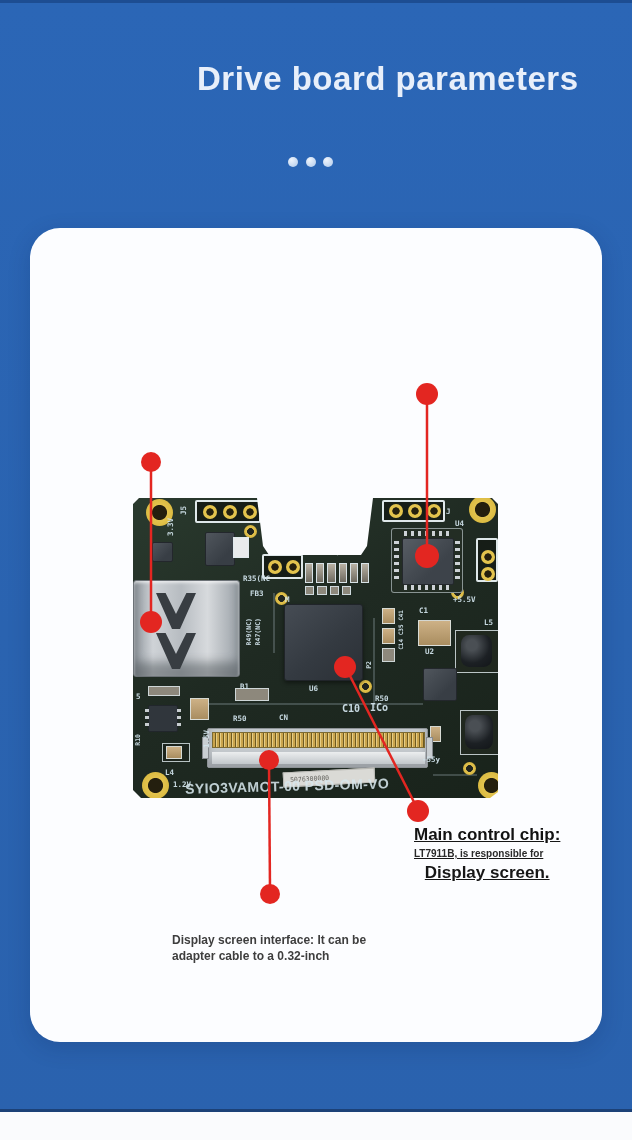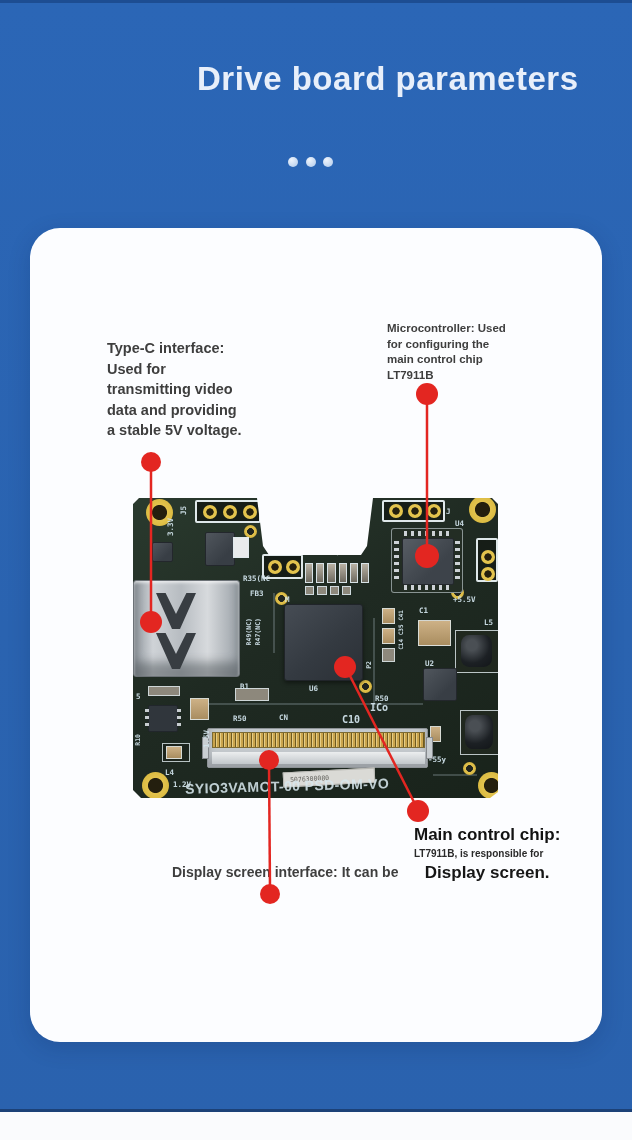"Microcontroller: Used" div.ann { html: <div> <div>Microcontroller: Used</div> <div>for configuring the</div> <div>main control chip</div> <div>LT7911B</div> </div> -> none }
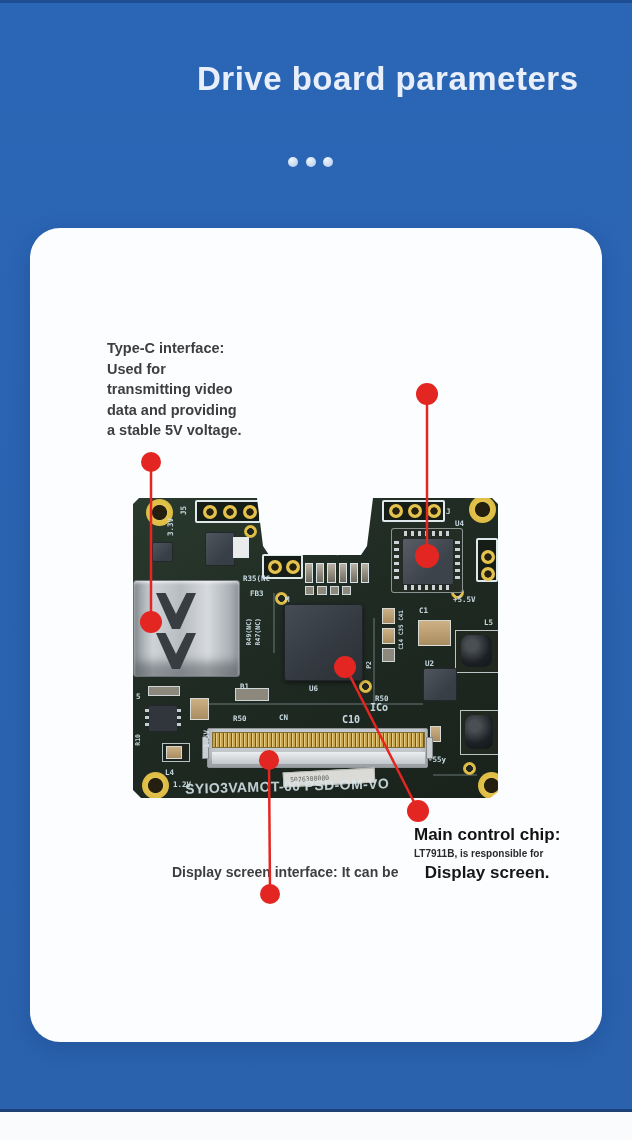"Type-C interface:" div.ann { html: <div> <div>Type-C interface:</div> <div>Used for</div> <div>transmitting video</div> <div>data and providing</div> <div>a stable 5V voltage.</div> </div> -> none }
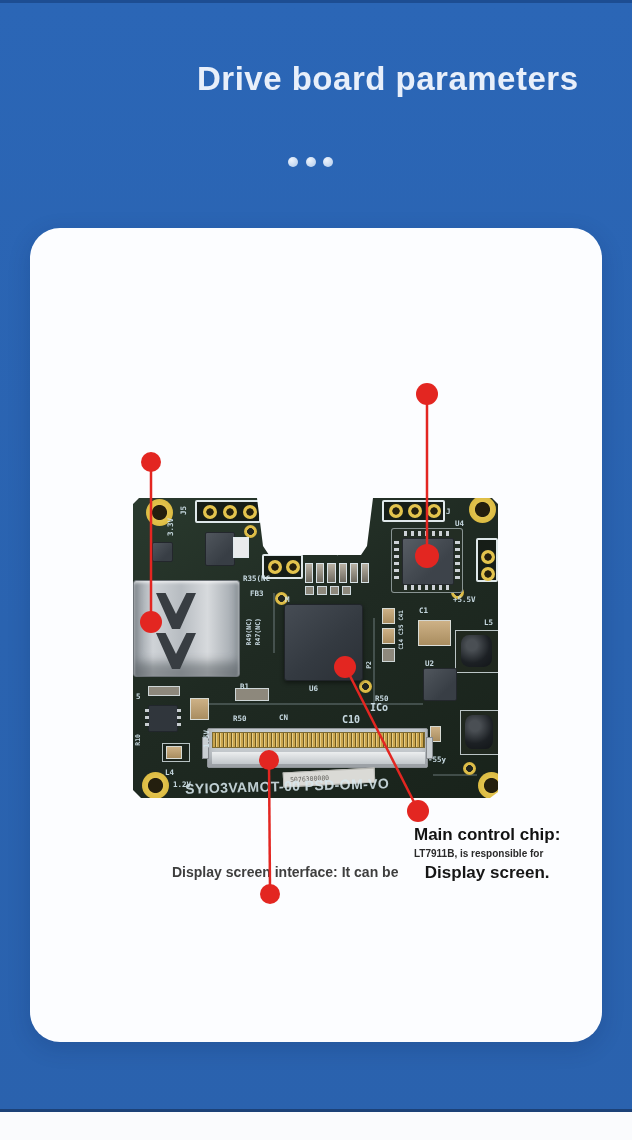"U2" span.lbl { top: 161px -> 149px }
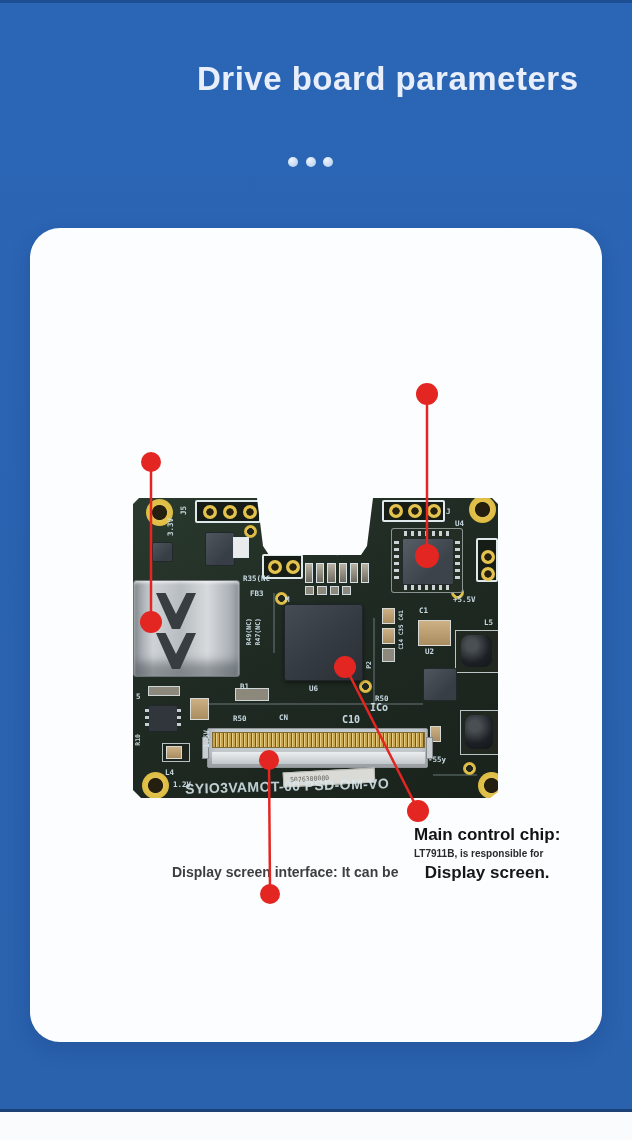"C10" span.lbl { top: 216px -> 205px }
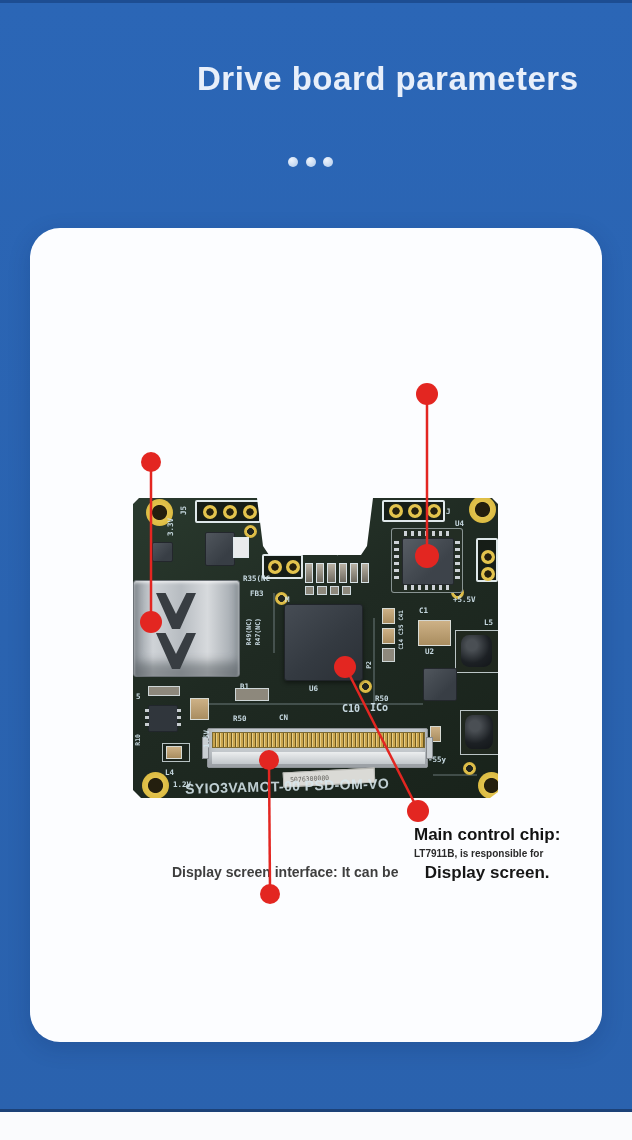"-55y" span.lbl { left: 295px -> 289px }
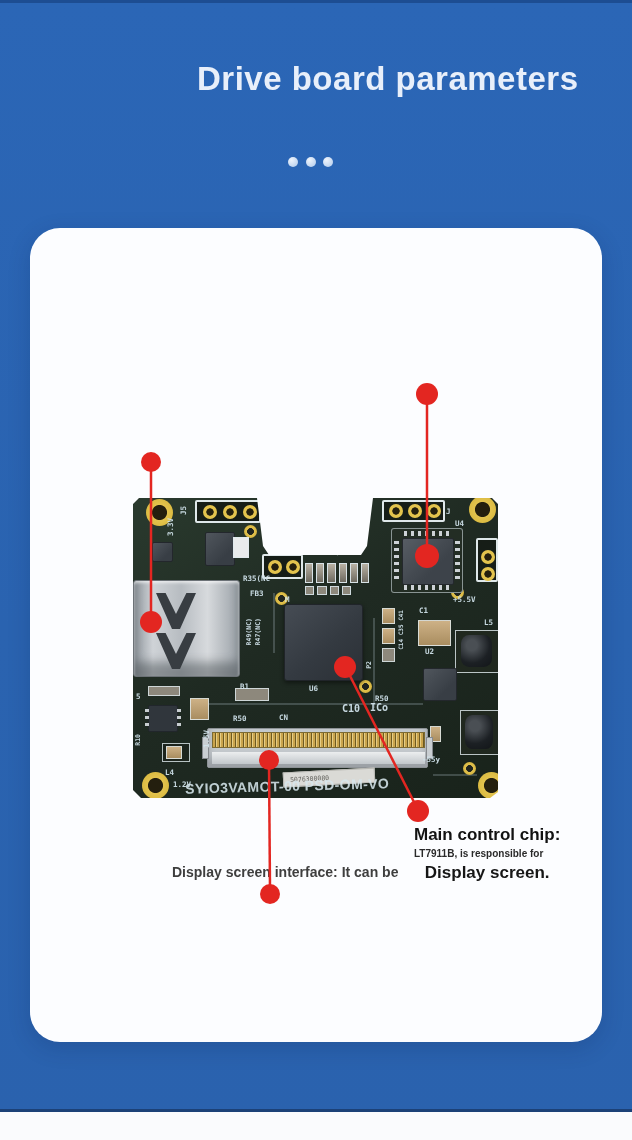"Main control chip:" .ann-main { text-decoration: none -> underline }
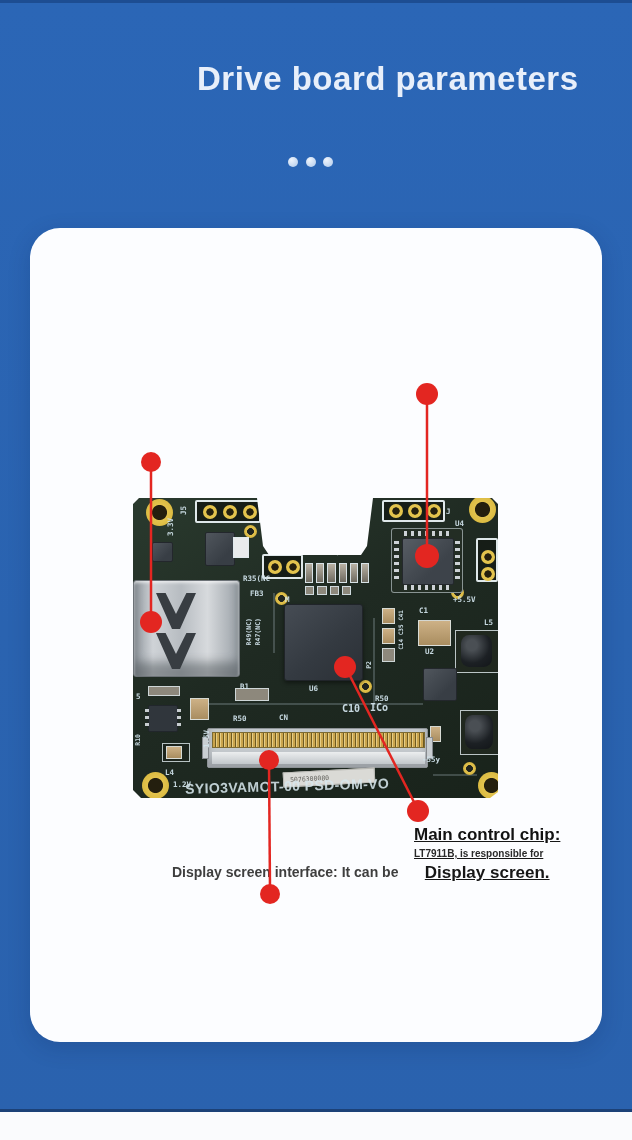"Display screen interface: It can" .ann-display { font-size: 14px -> 12px; top: 864px -> 932px }
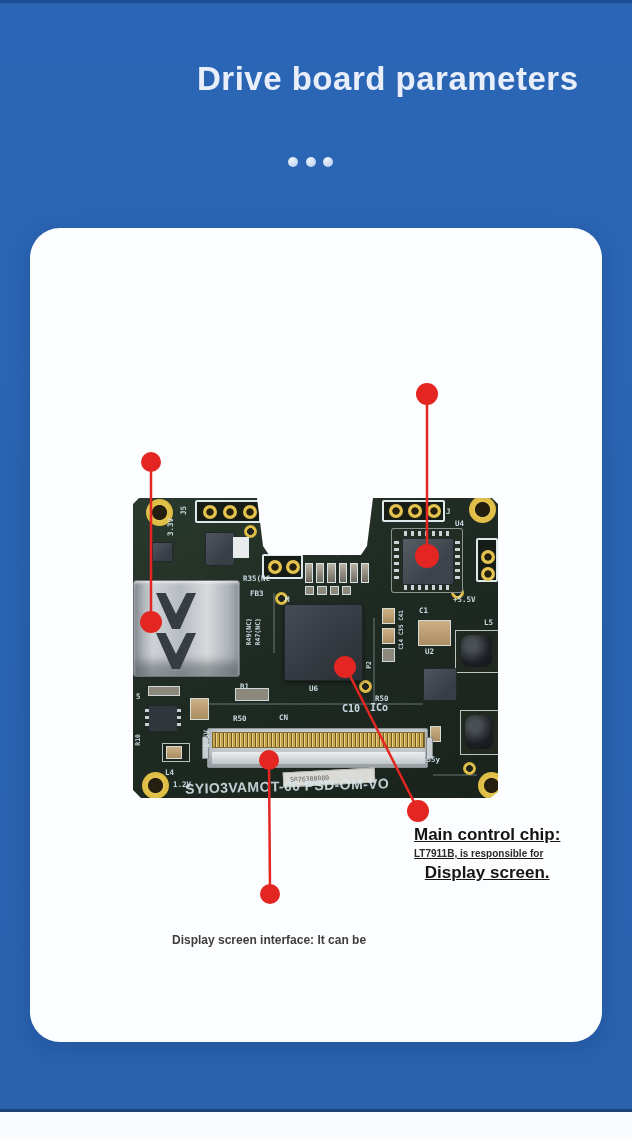"adapter cable to a 0.32-inch" div { html: none -> <div>adapter cable to a 0.32-inch</div> }
